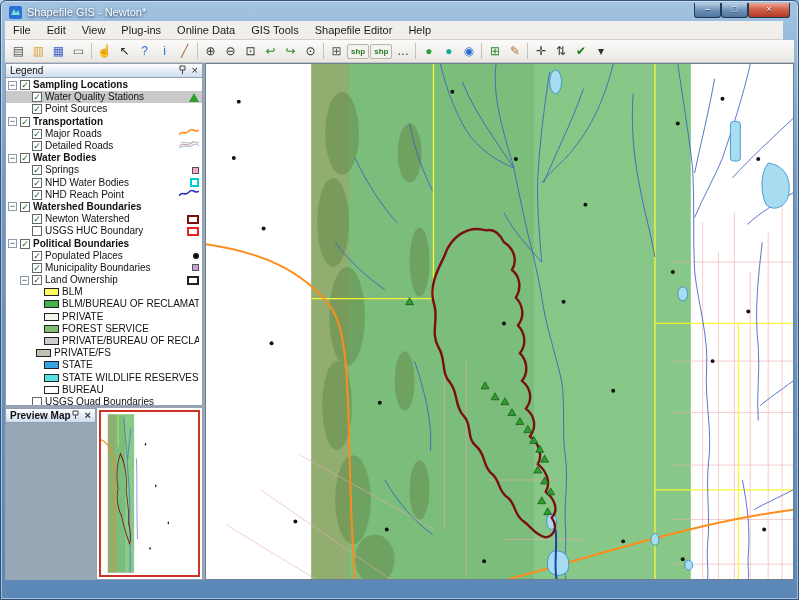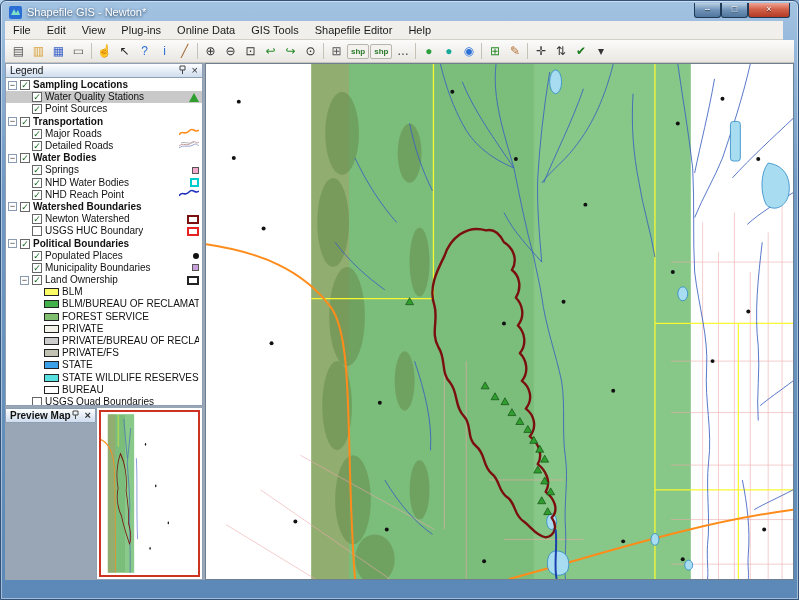"FOREST SERVICE" div.tree-row { order: before "PRIVATE" -> after "PRIVATE" }
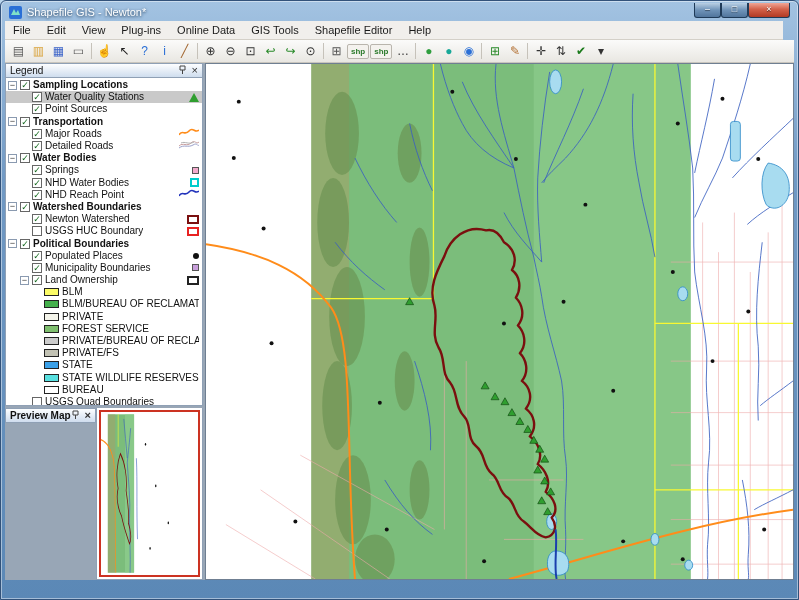"PRIVATE/FS" div.tree-row { padding-left: 26px -> 18px }
